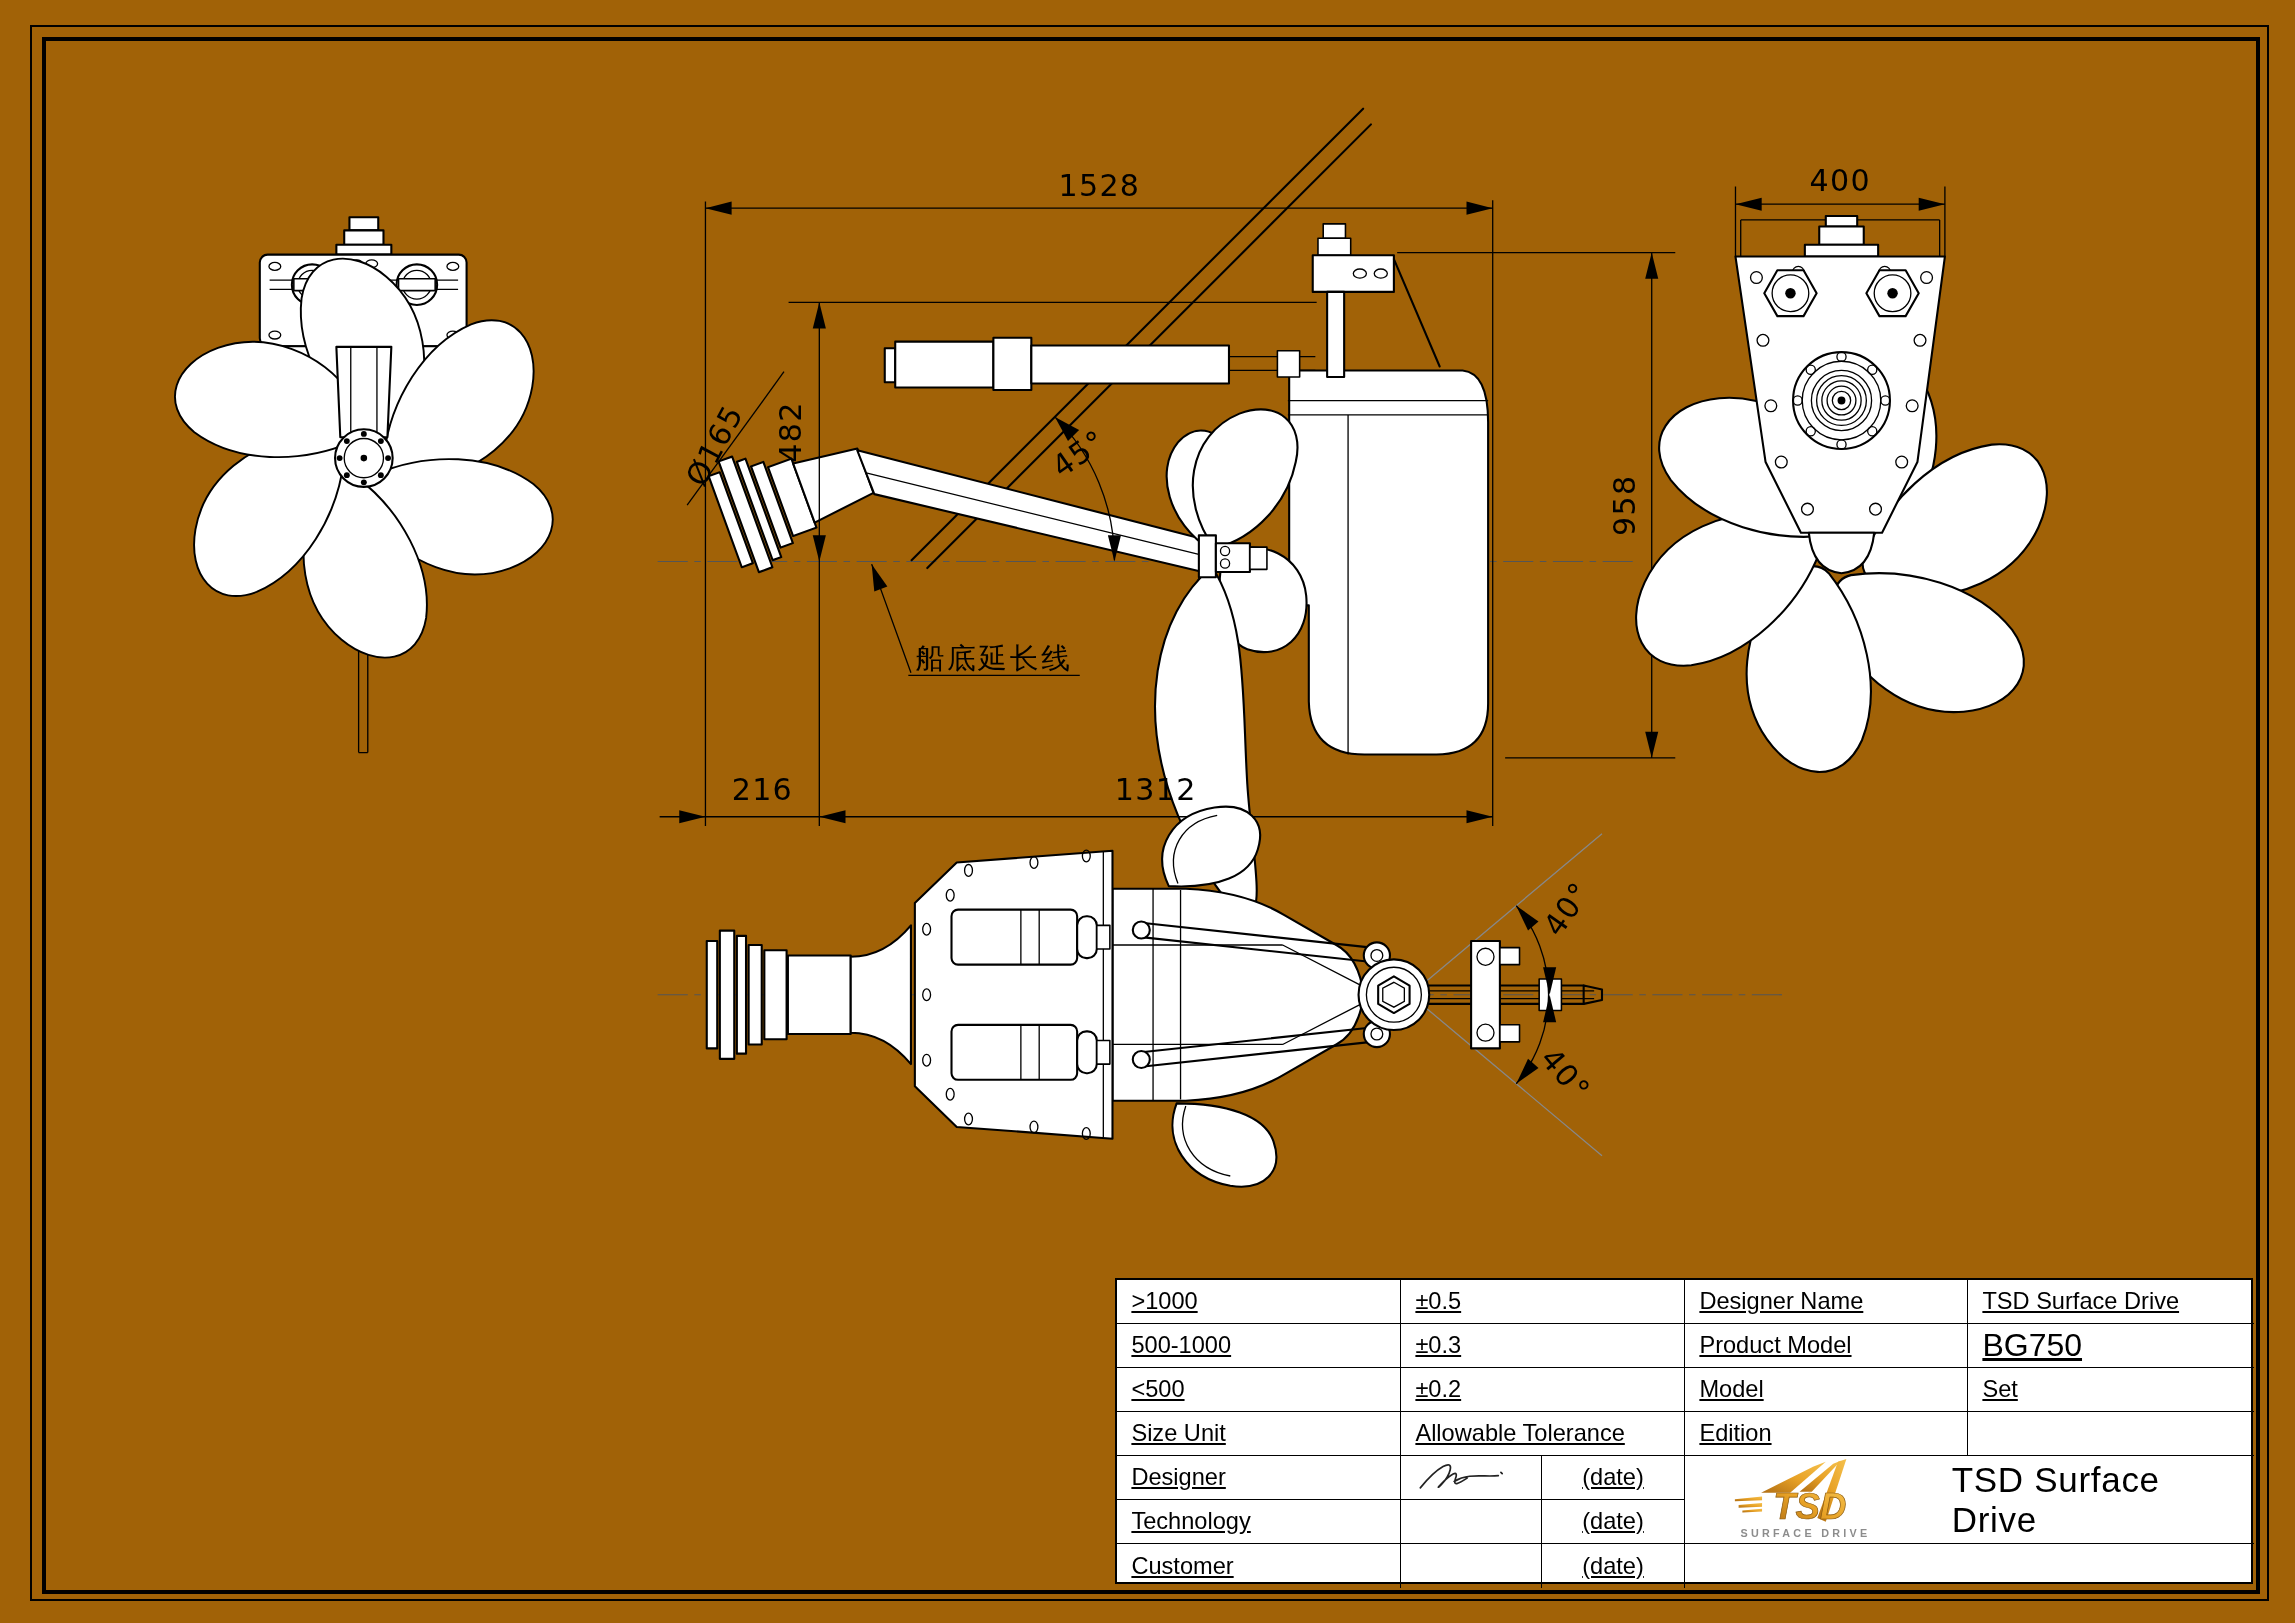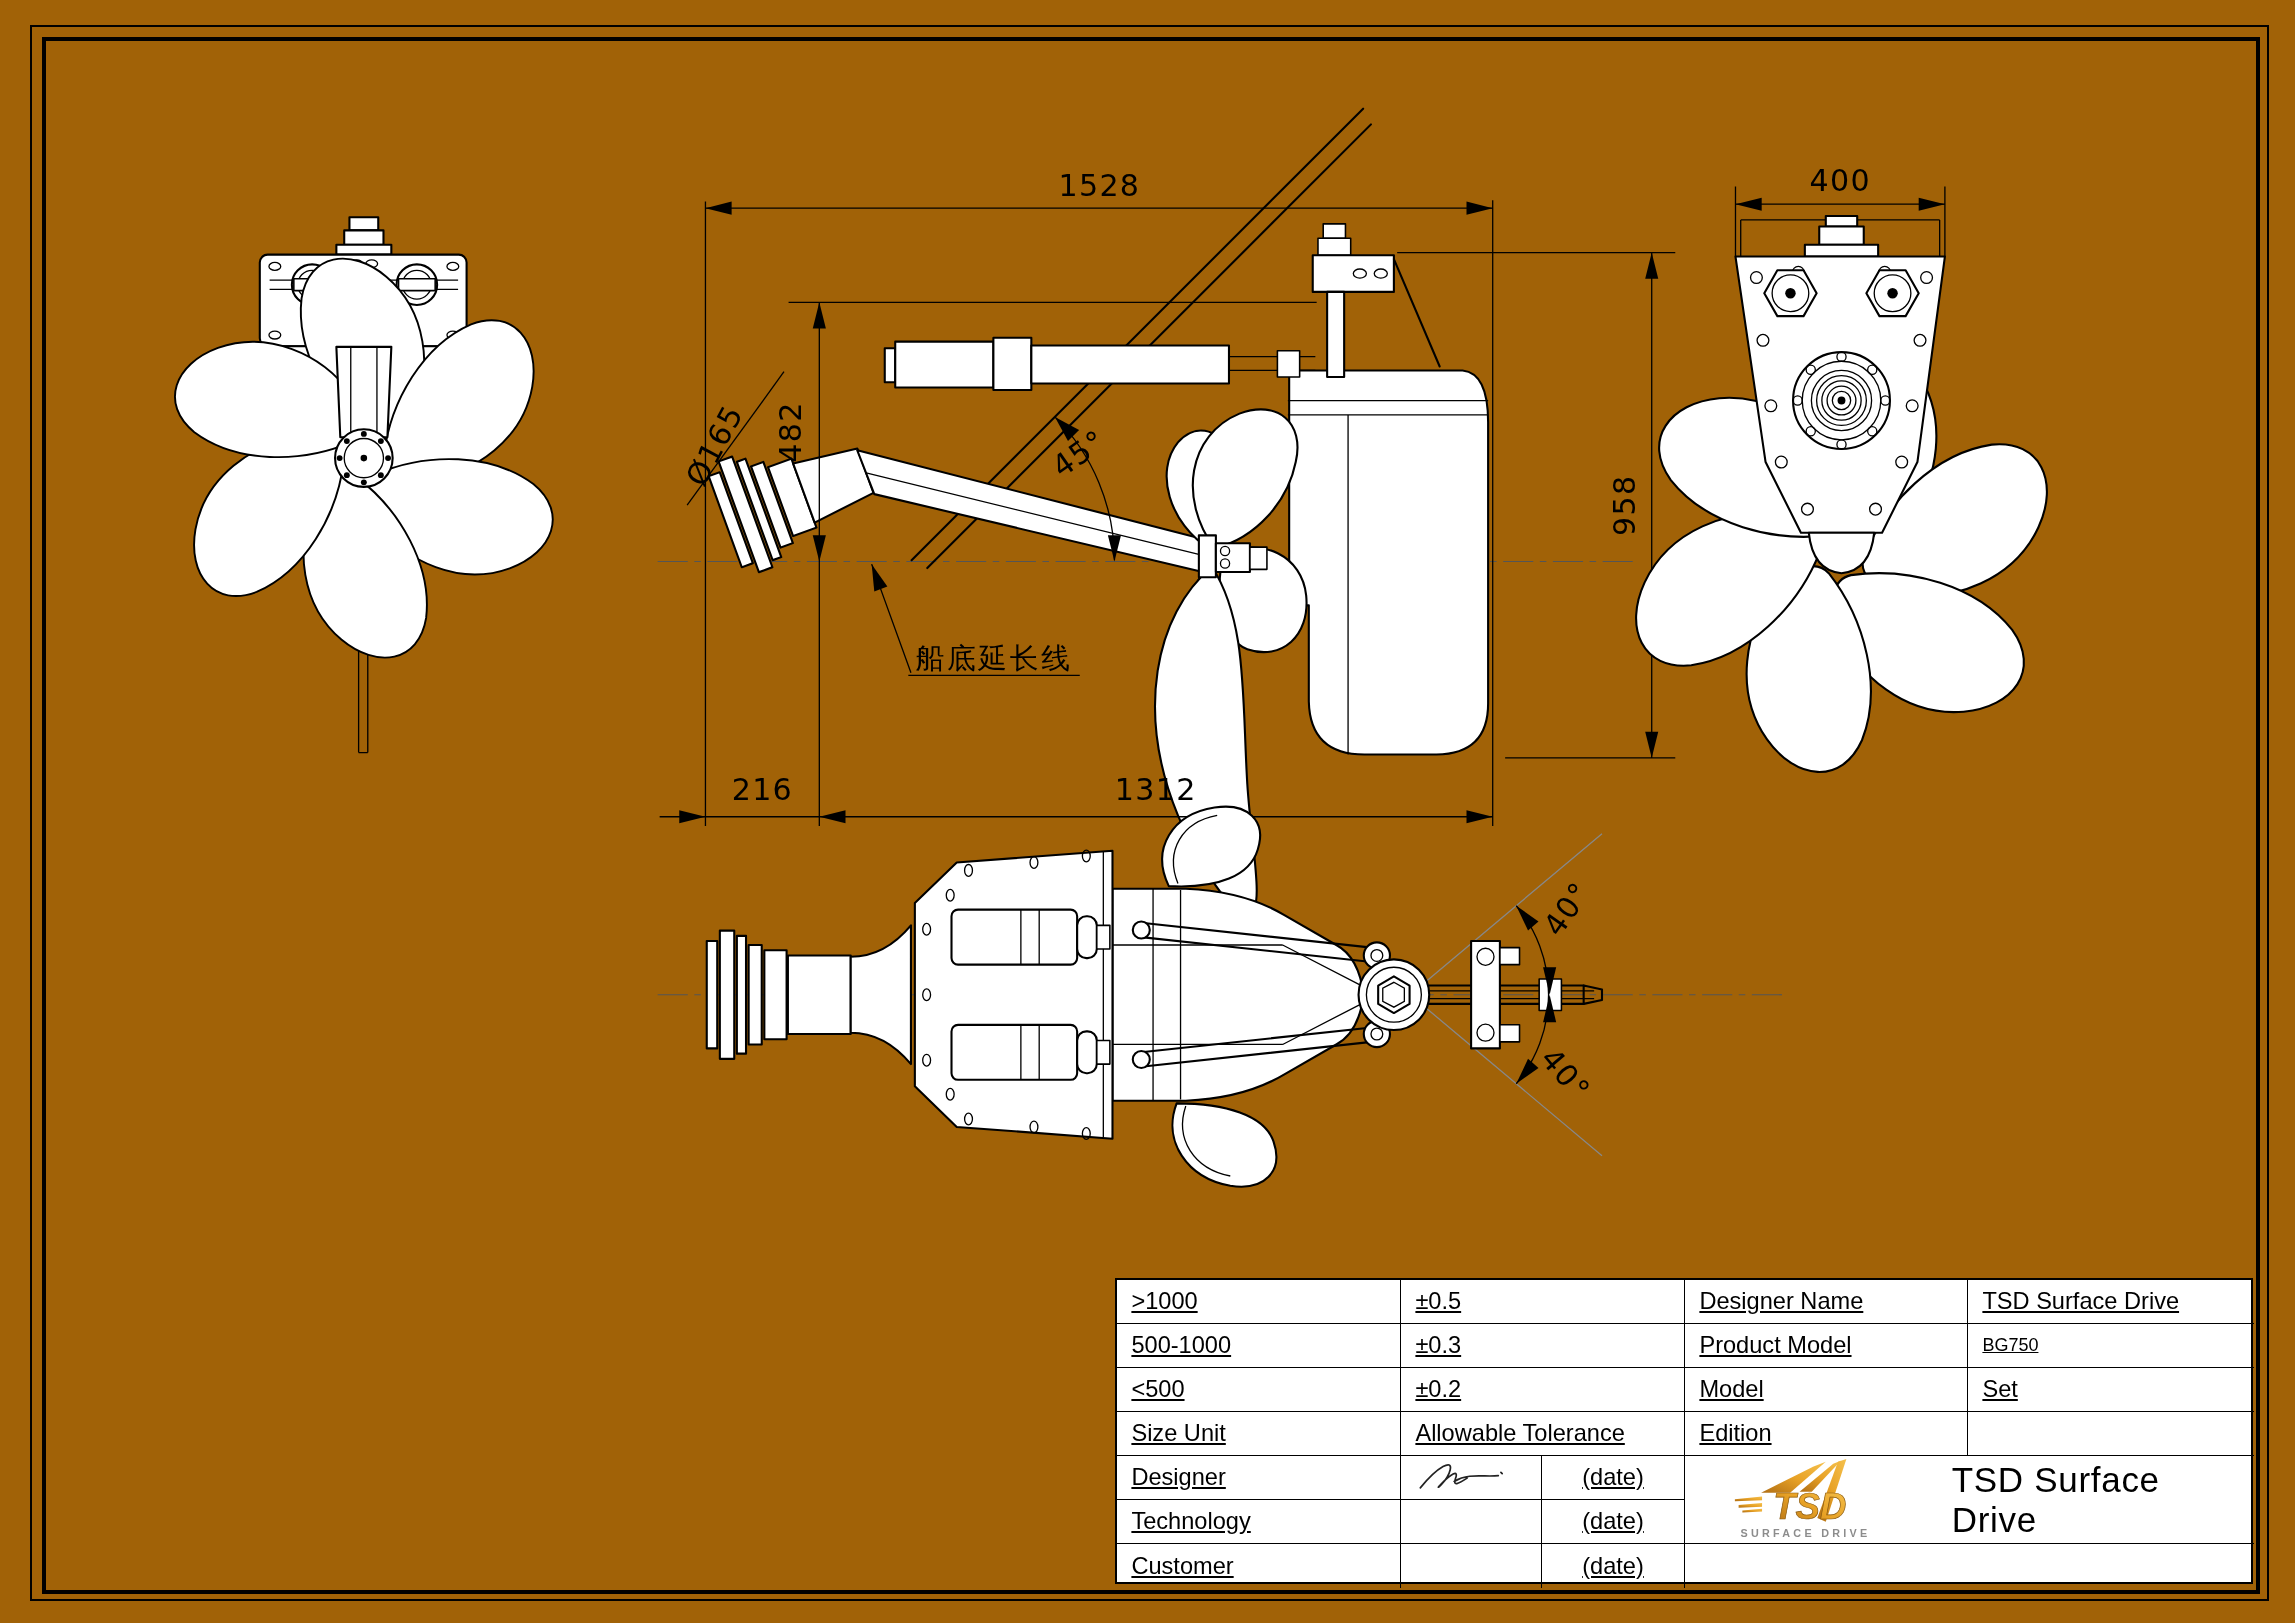"BG750" .model { font-size: 18px -> 32px }
